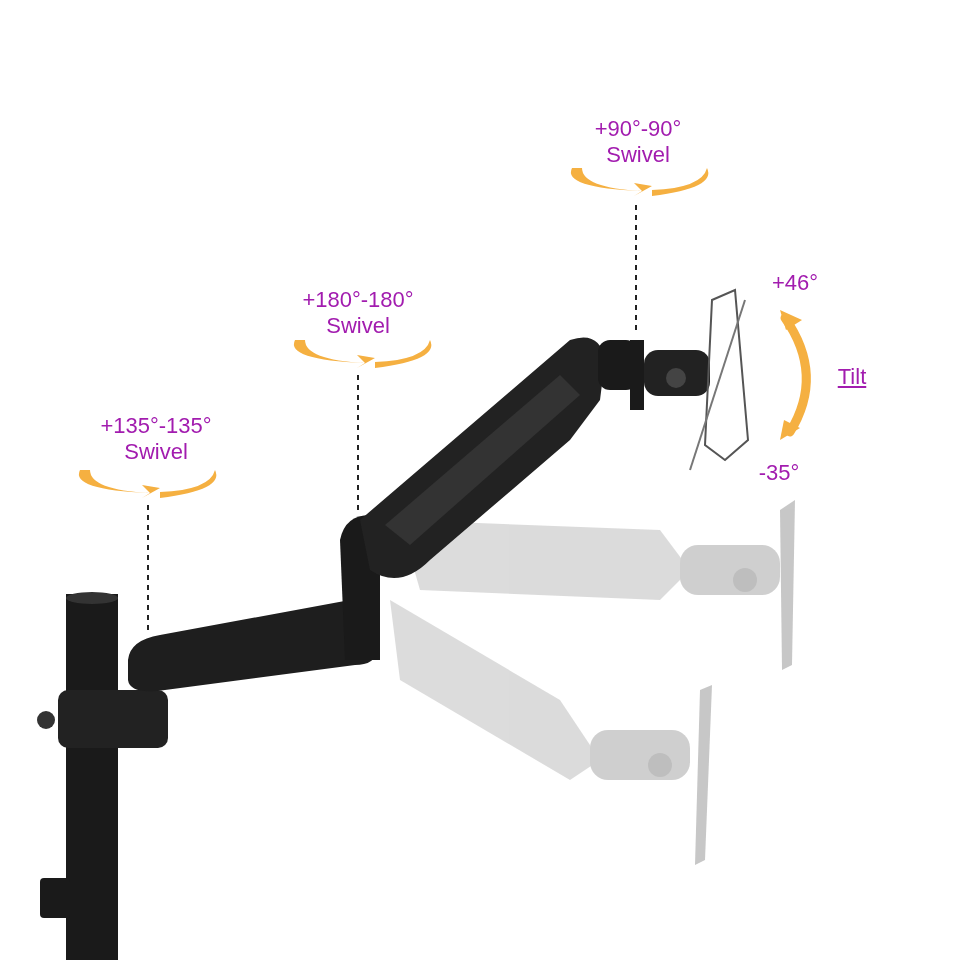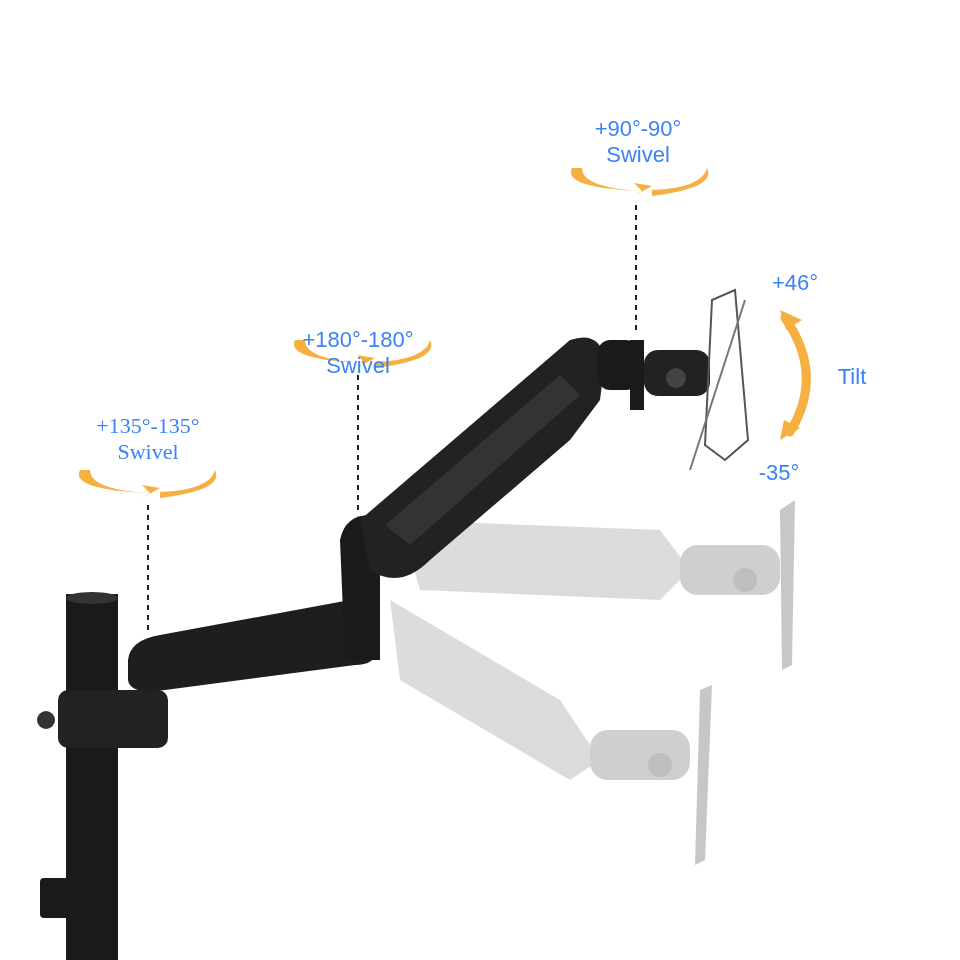"+90°-90°" .label { color: #3b82f6 -> #a21caf }
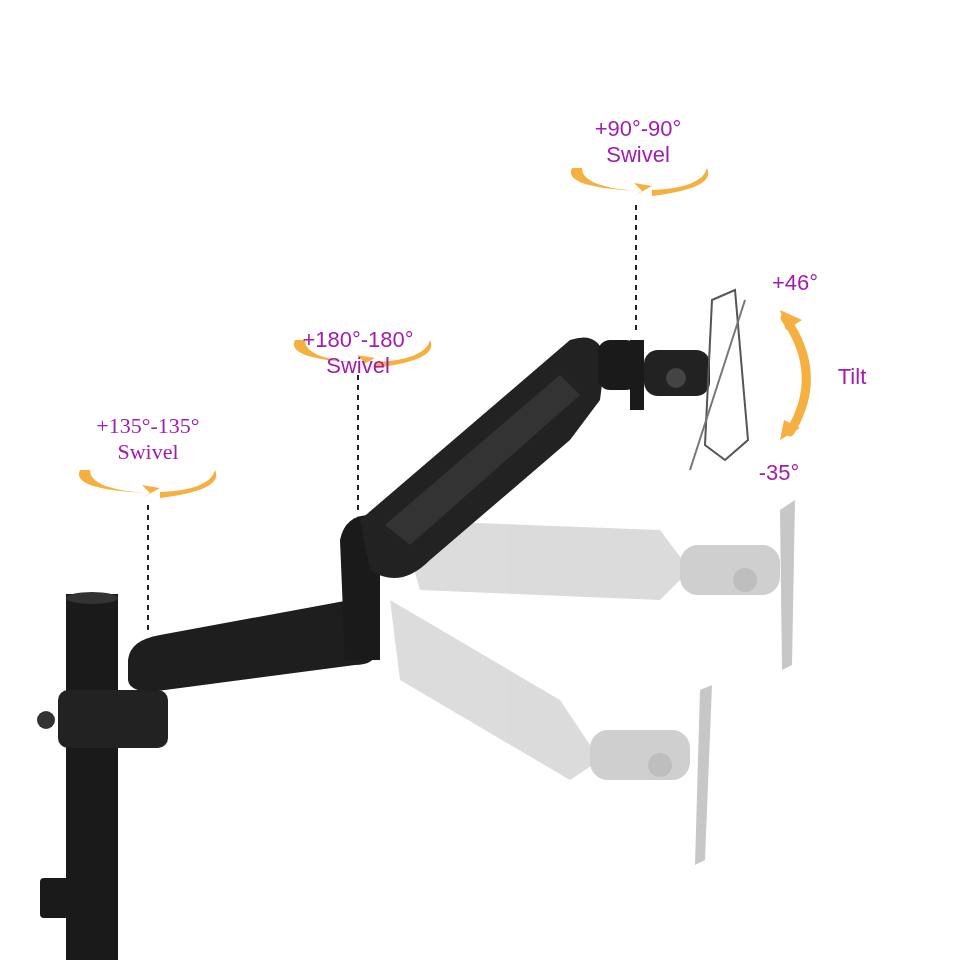"+180°-180°" div.label { margin-top: 40px -> none }
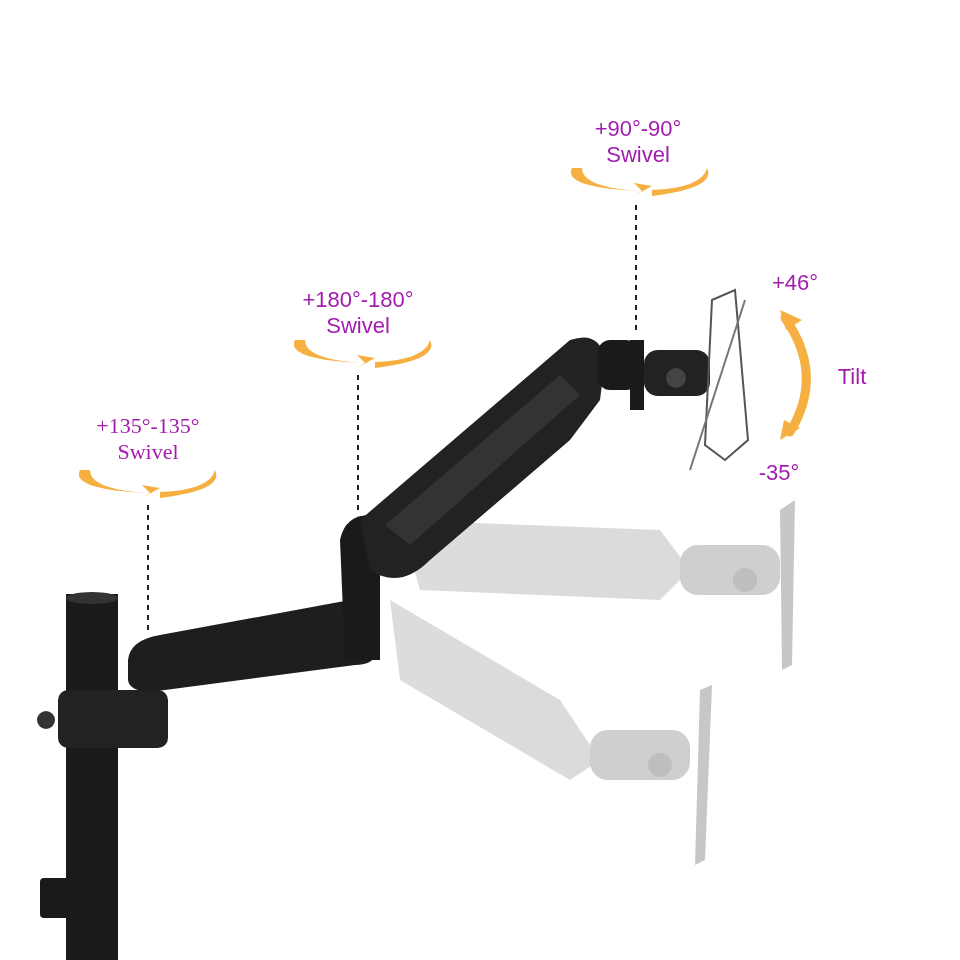"Tilt" div.label { text-decoration: none -> underline }
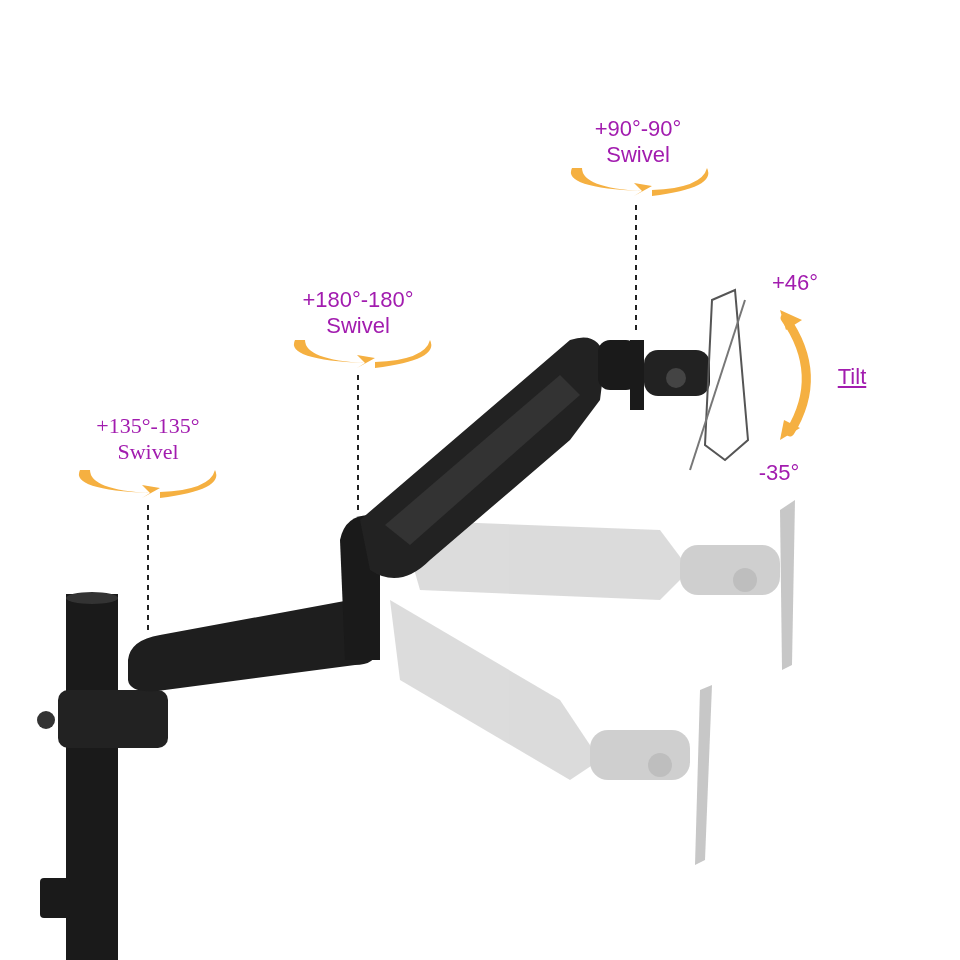"+135°-135°" div.label { font-family: Liberation Serif, serif -> none; left: 68px -> 76px }
